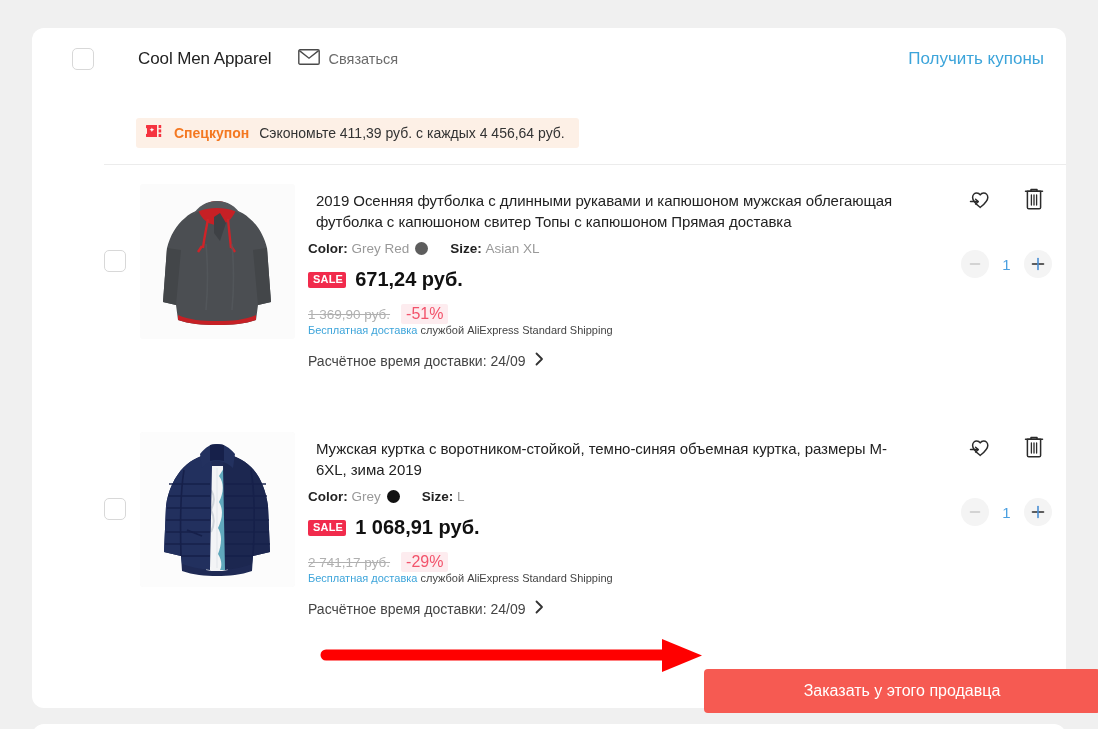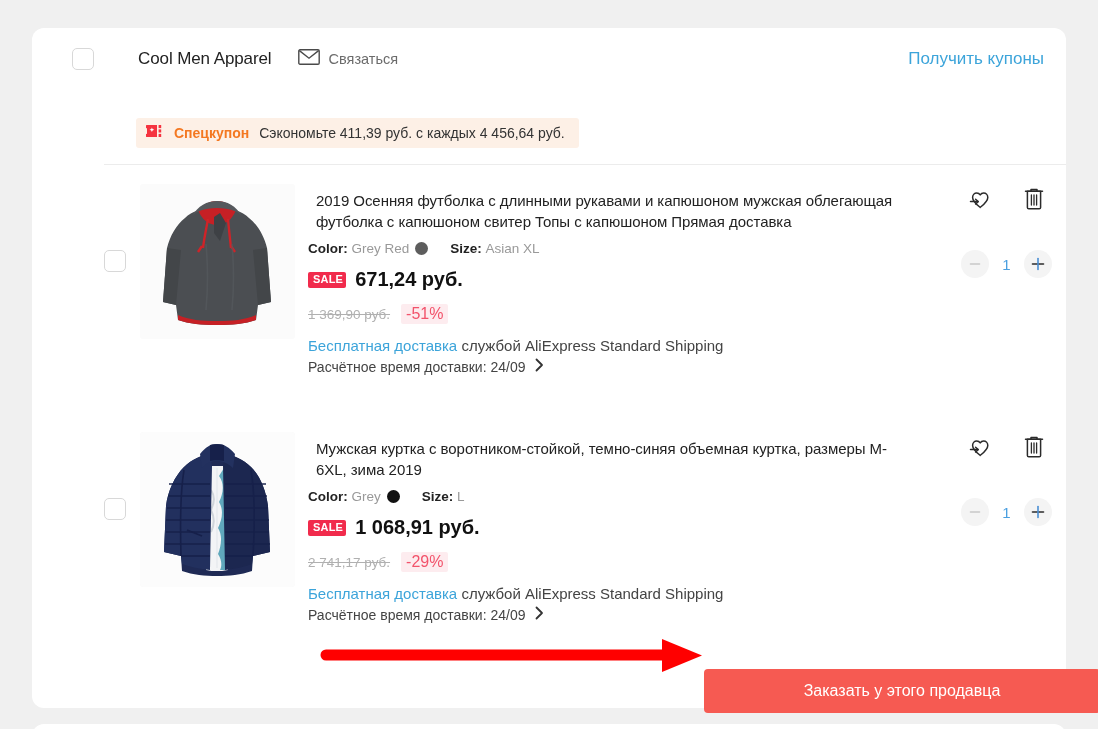"Бесплатная доставка службой AliExpress" .ship-line { font-size: 15px -> 11px; margin-top: 13px -> none }
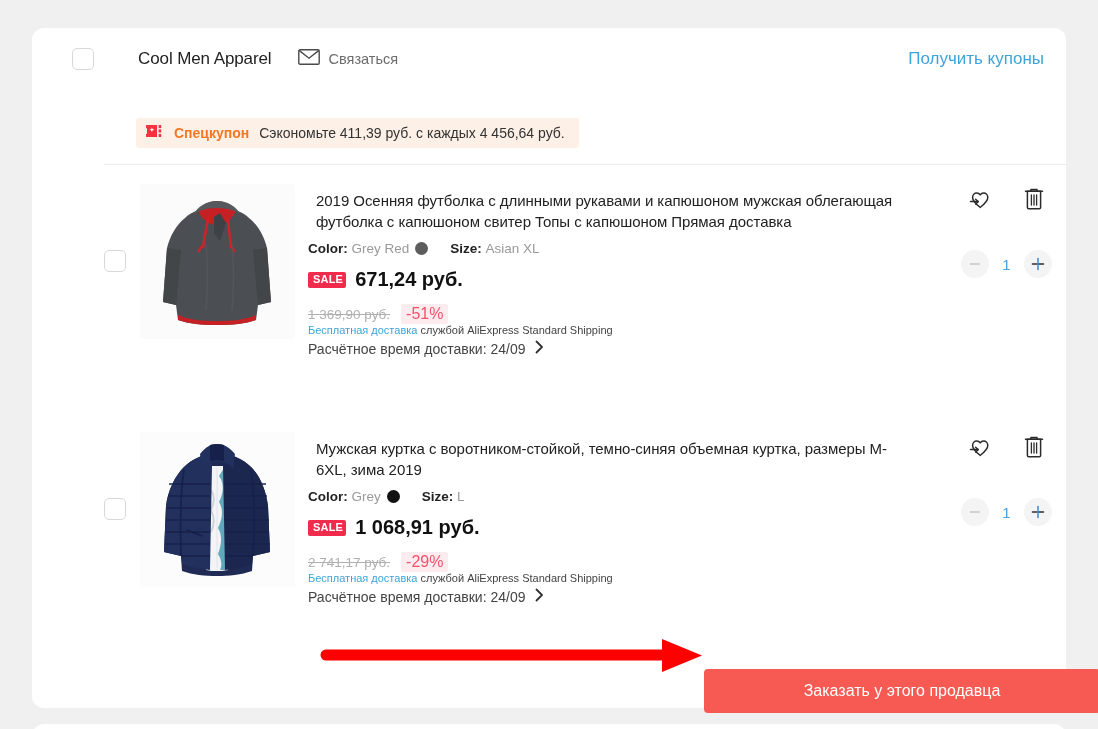"Расчётное время доставки: 24/09" .eta-line { margin-top: 4px -> 16px }
